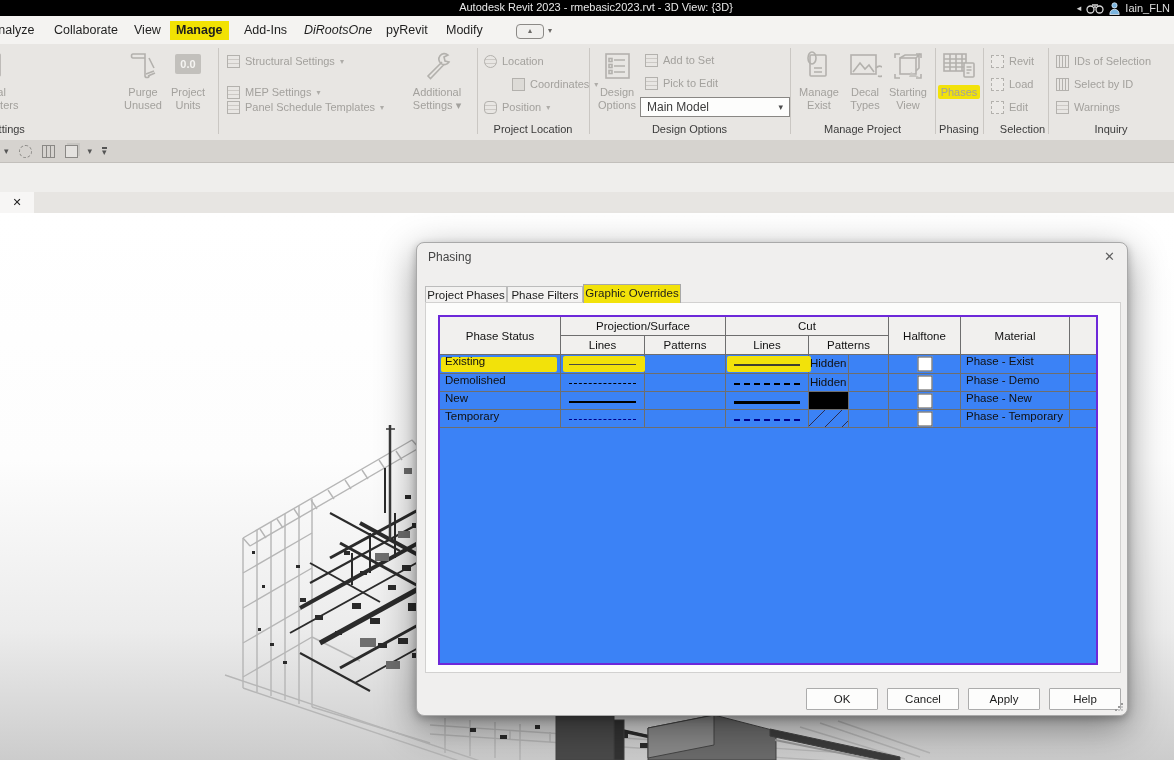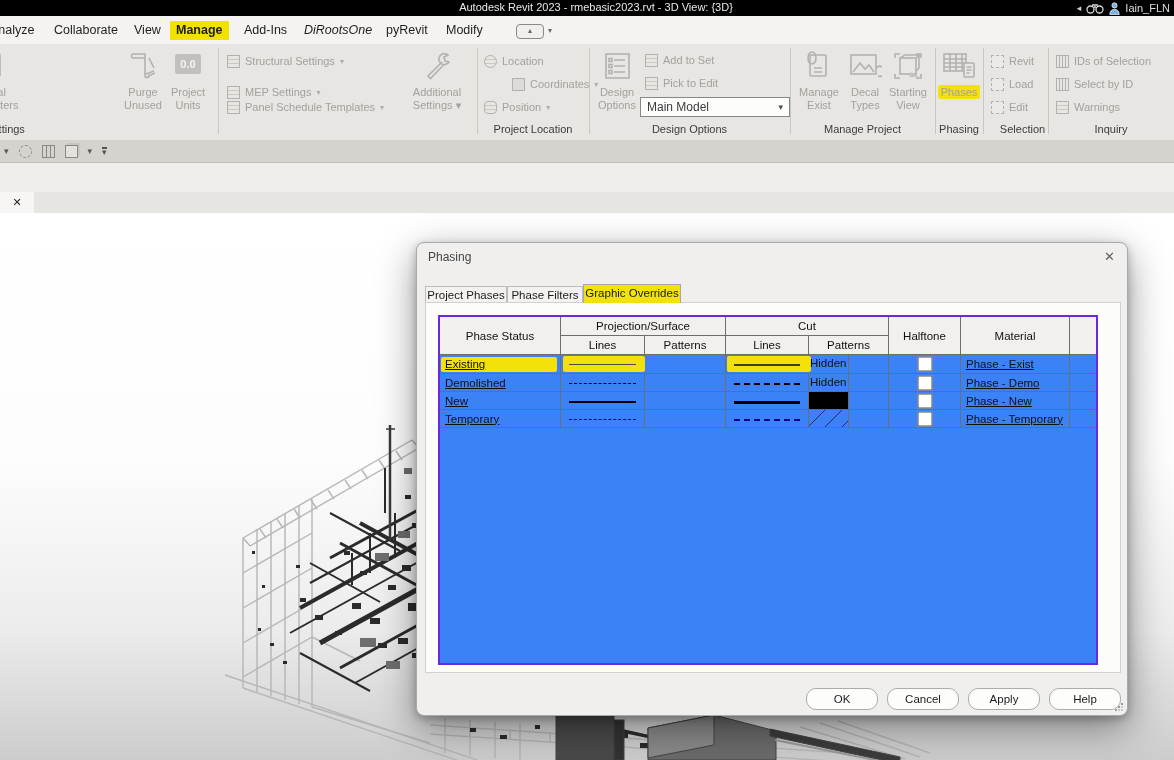"Existing" .cell.txt { align-items: center -> flex-start; text-decoration: underline -> none }
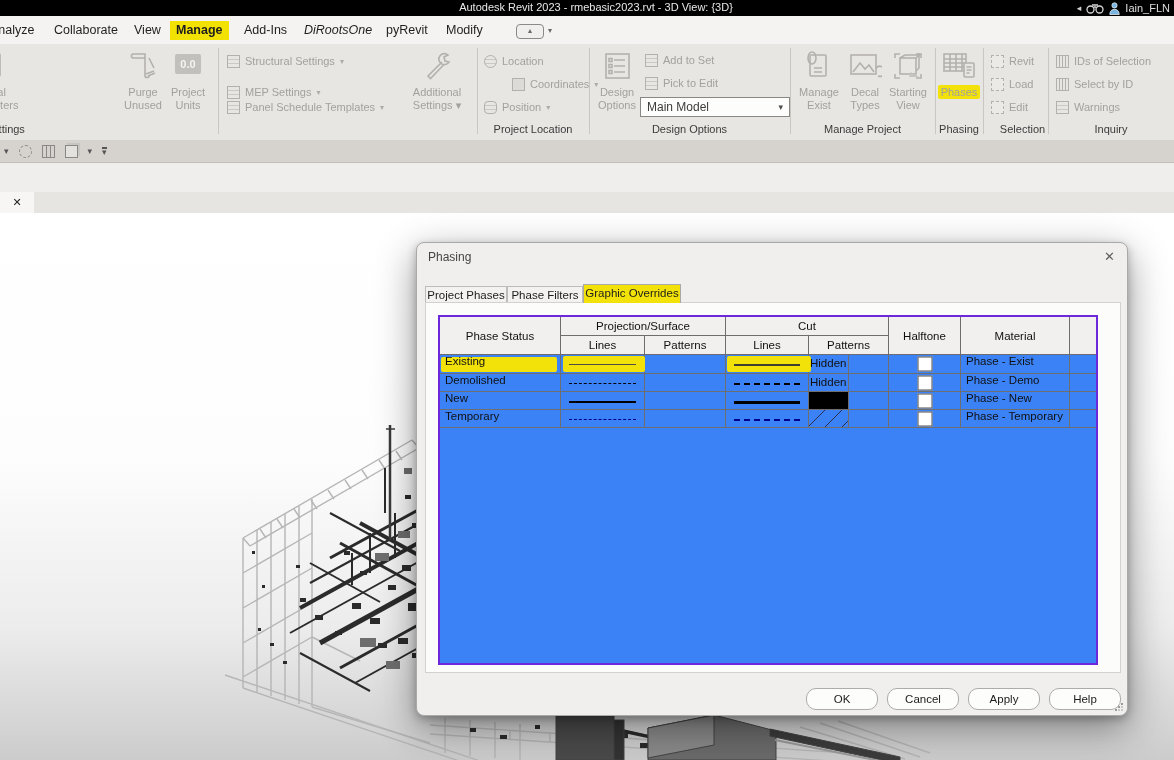"OK" .dbtn { border-radius: 10px -> 1px }
